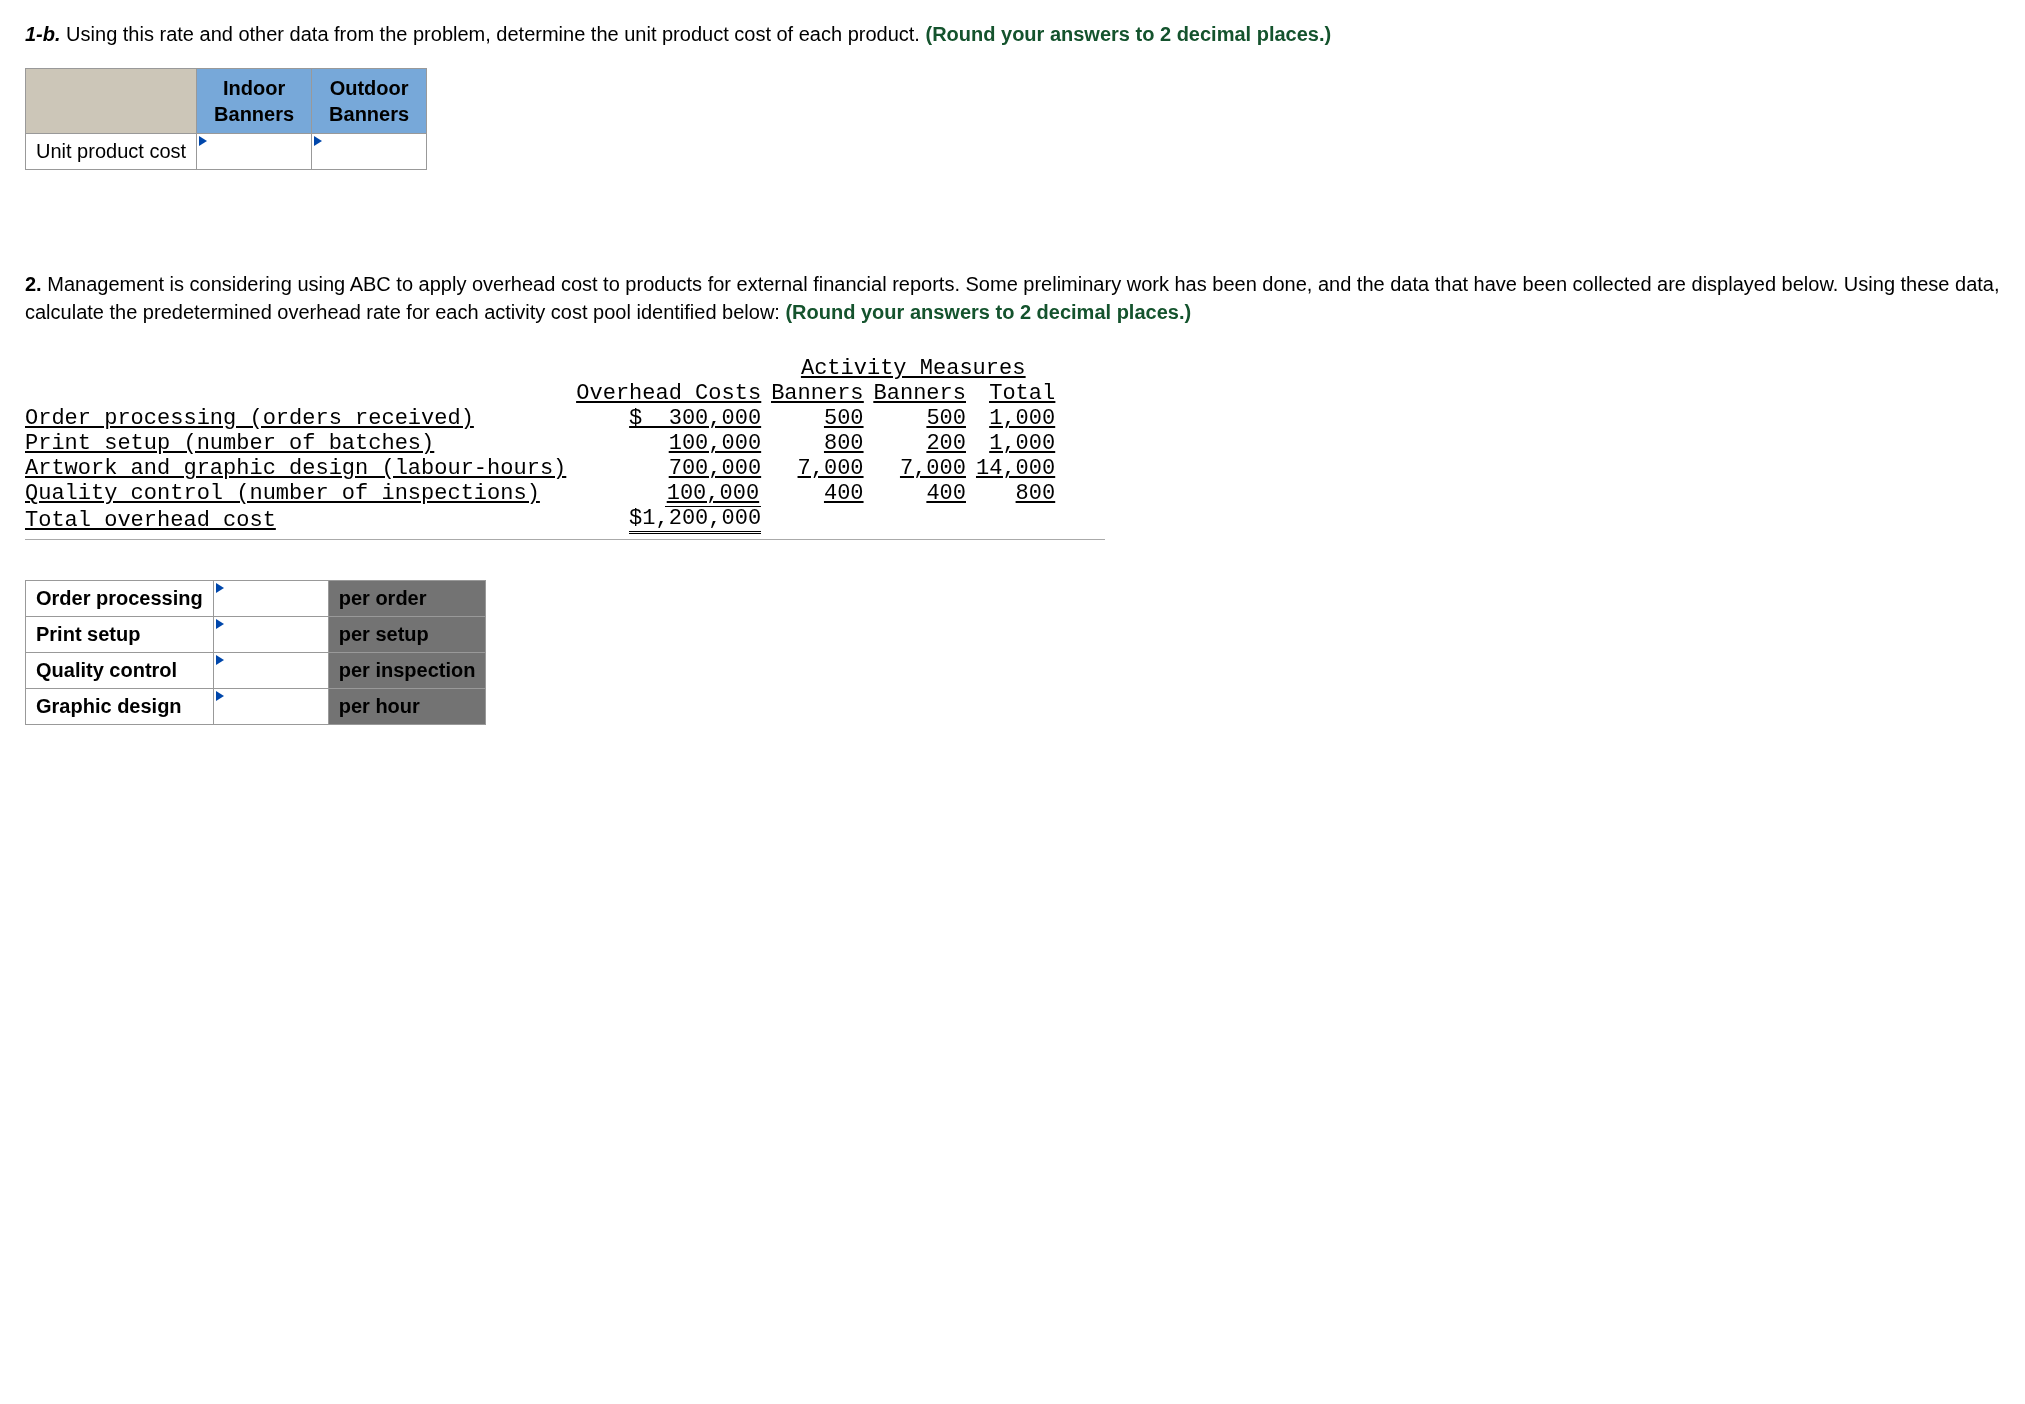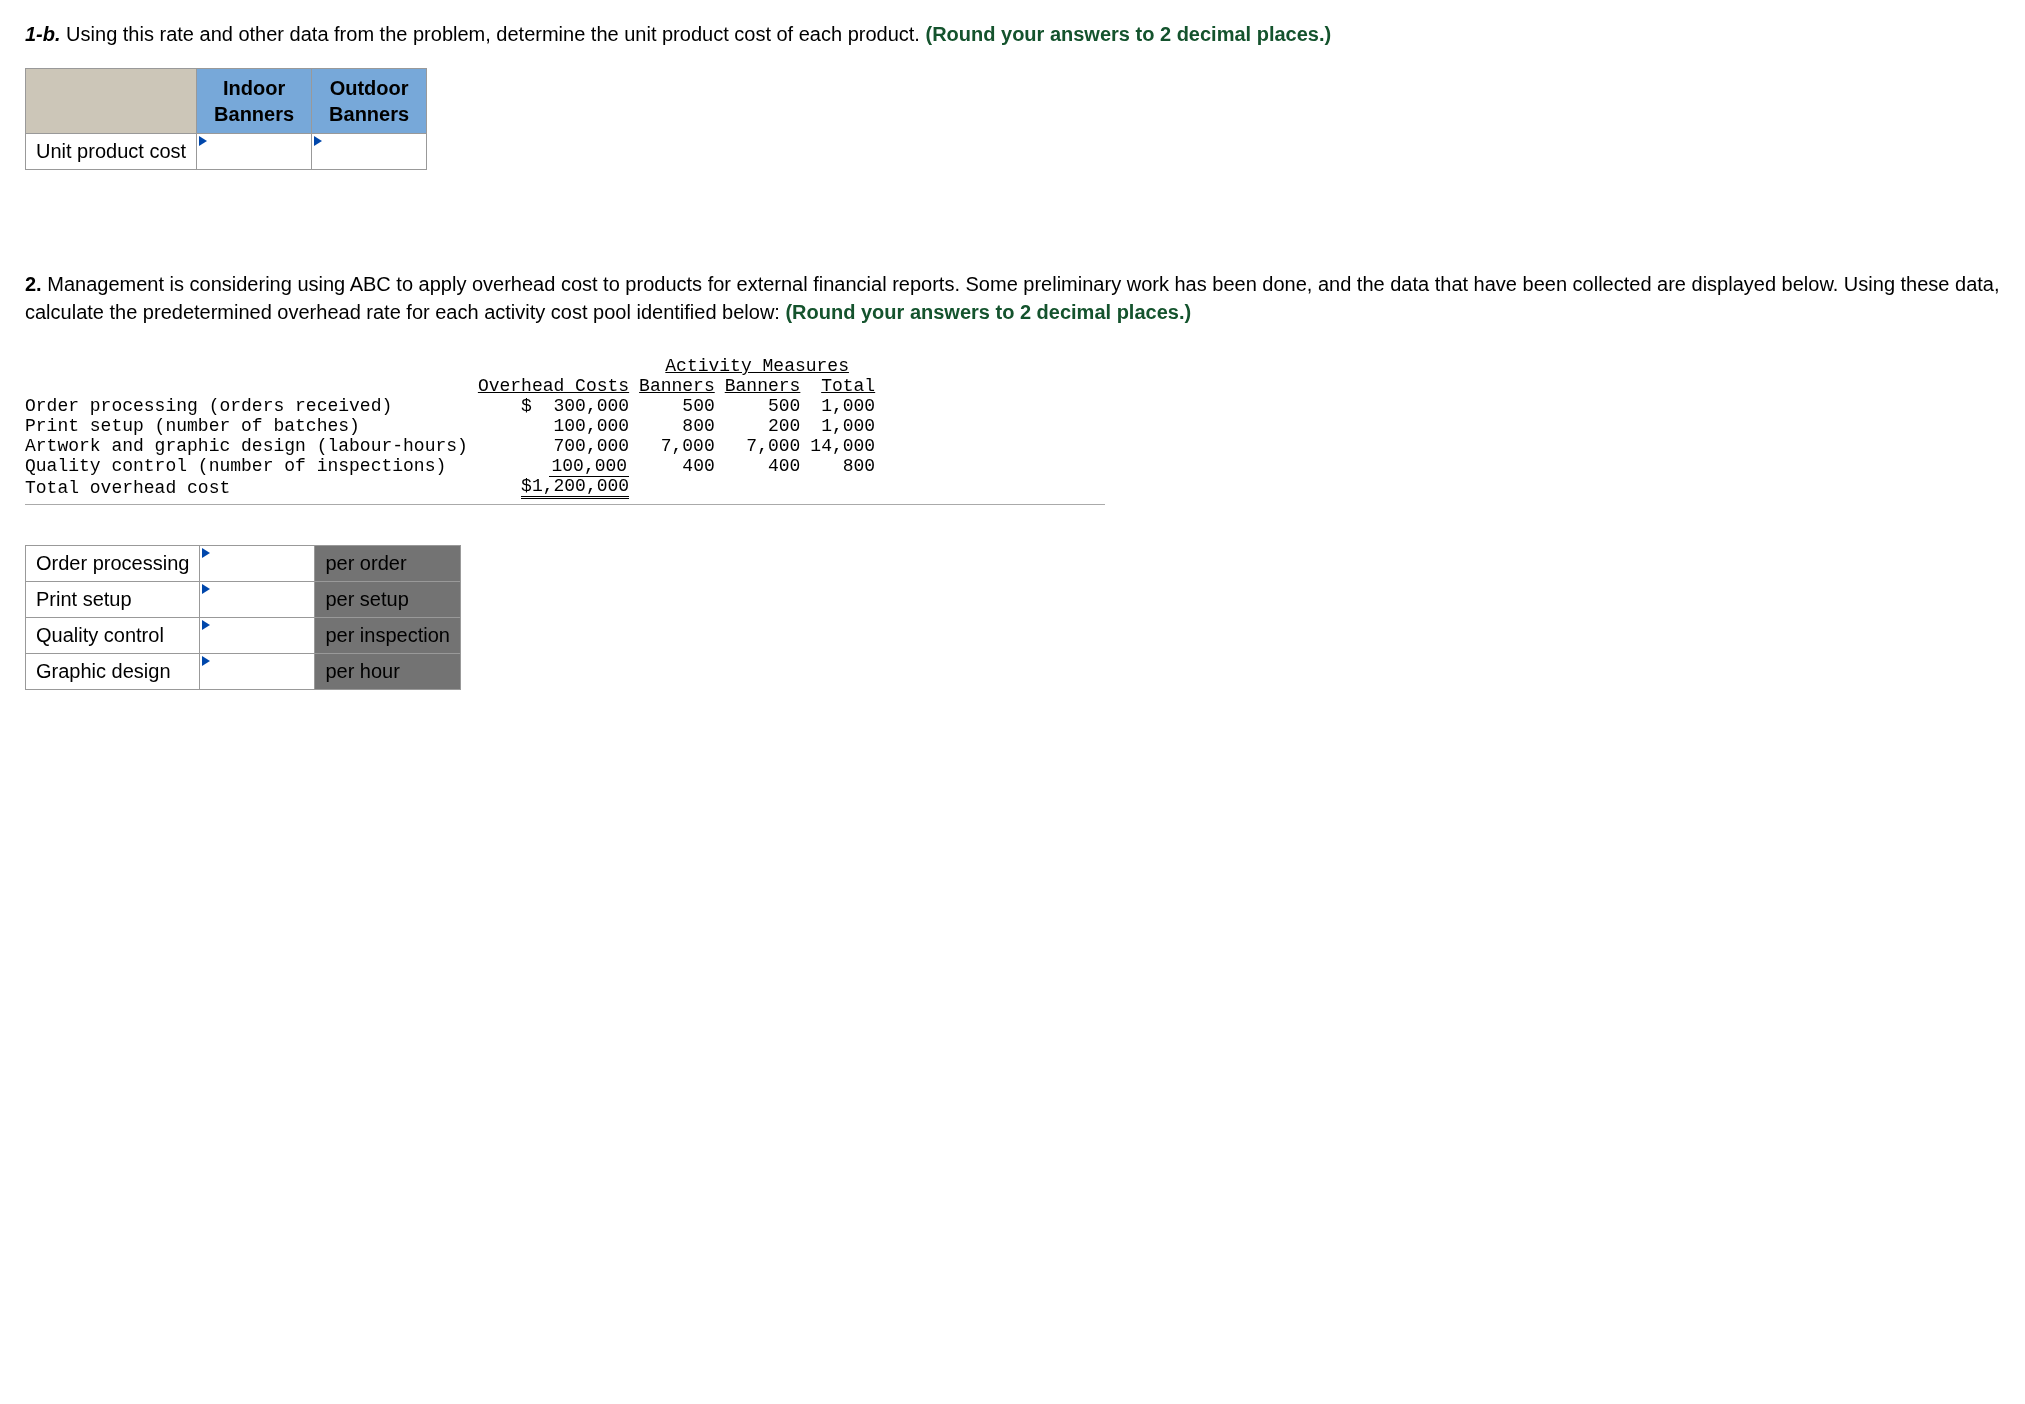"Activity Measures" .mono-table { font-size: 18px -> 22px; text-decoration: none -> underline }
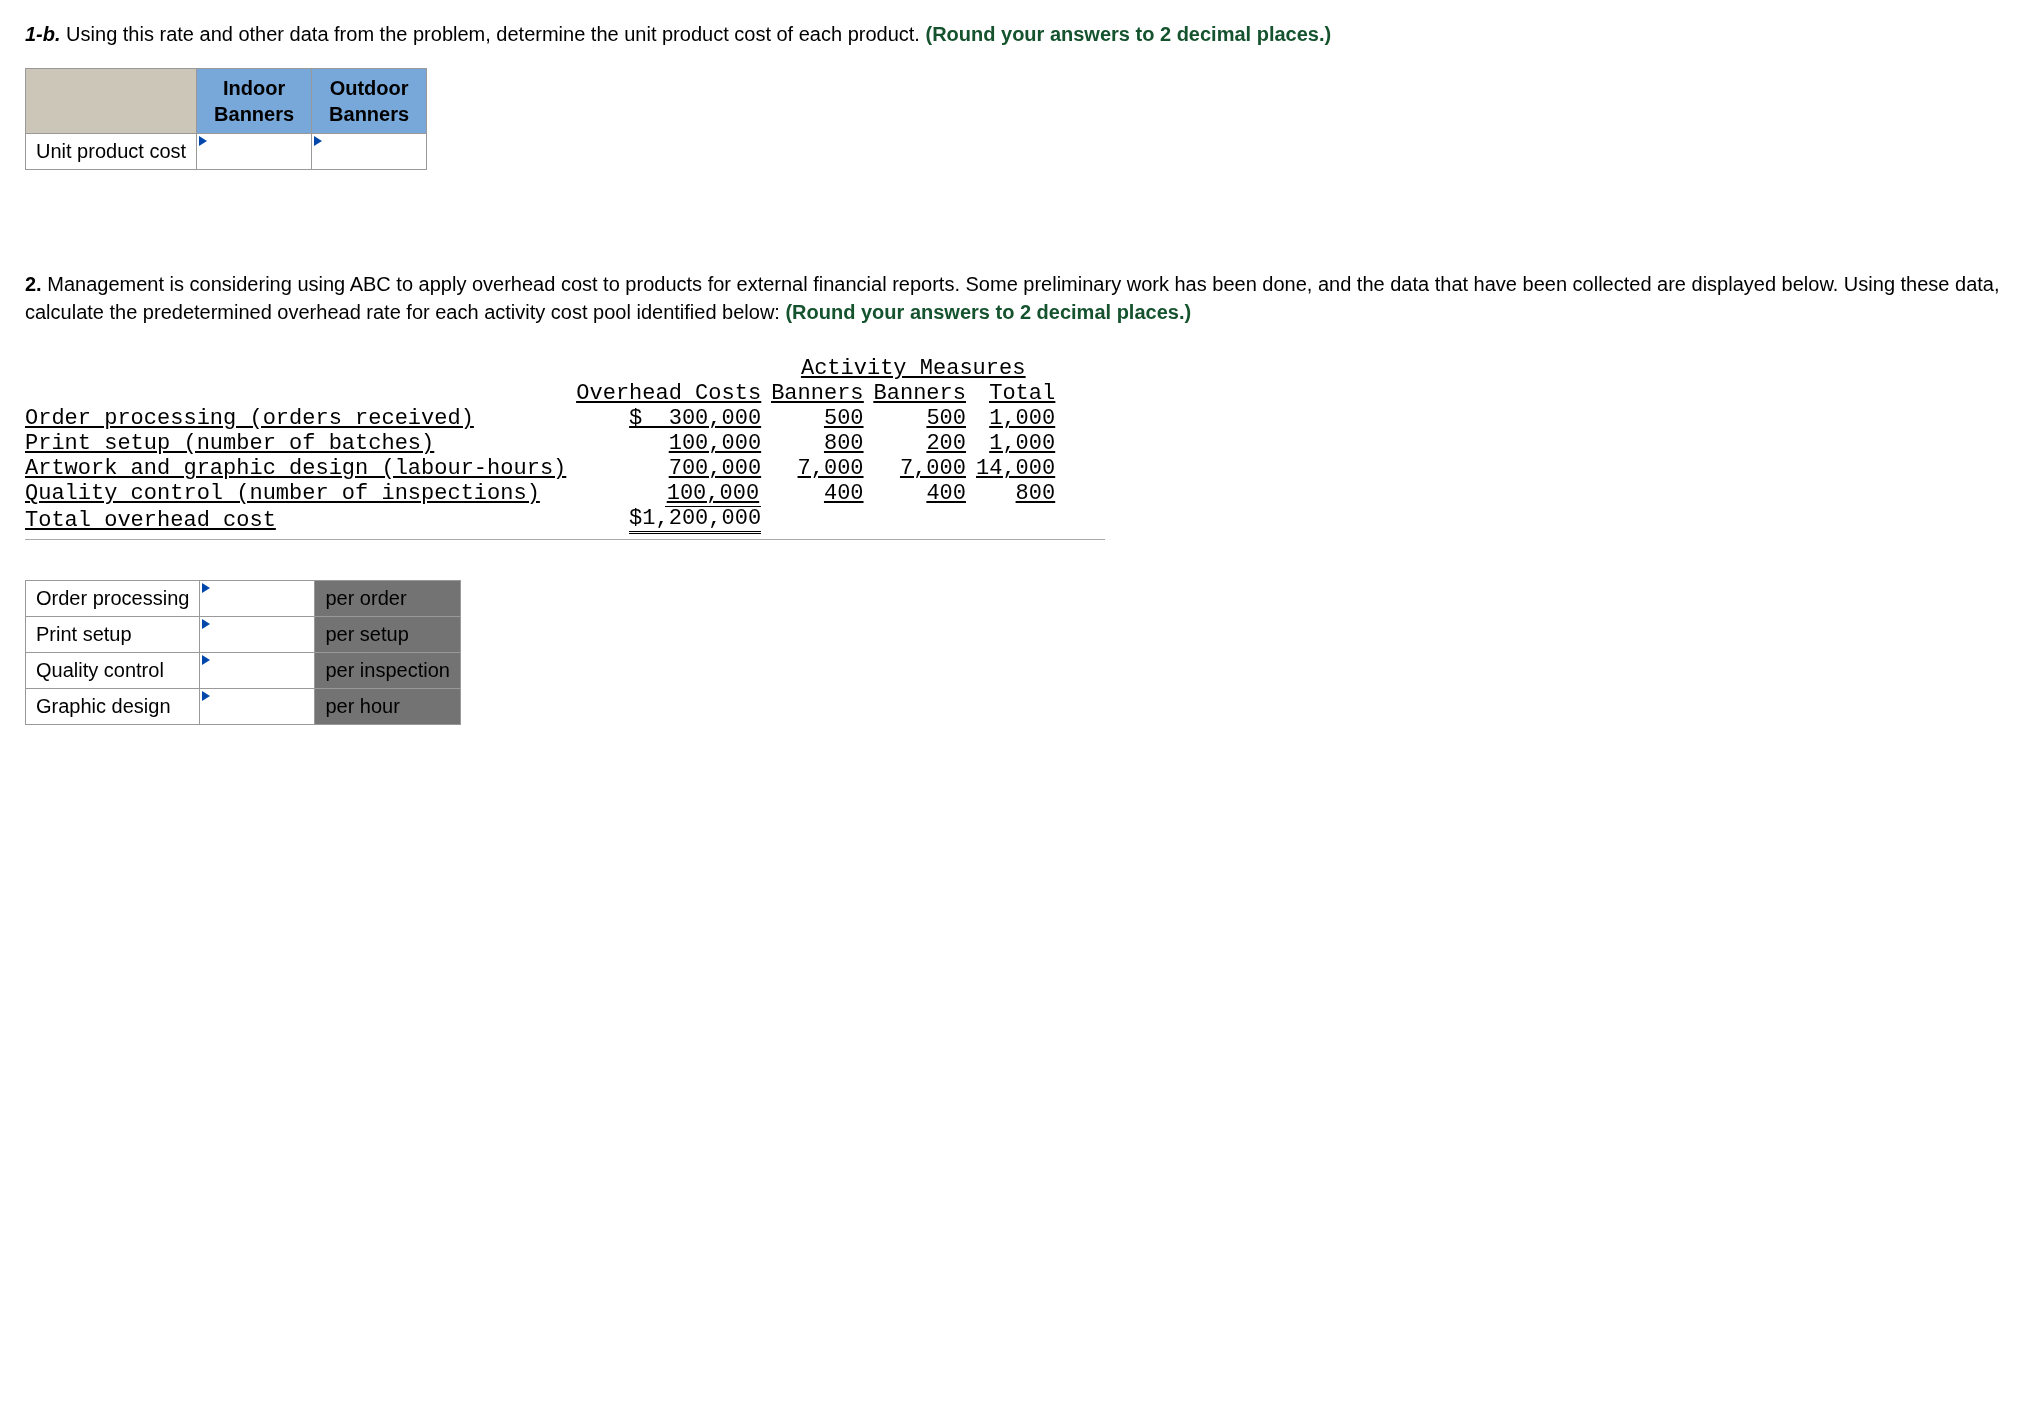"Order processing" .act-table th, .act-table td { font-weight: none -> bold }
